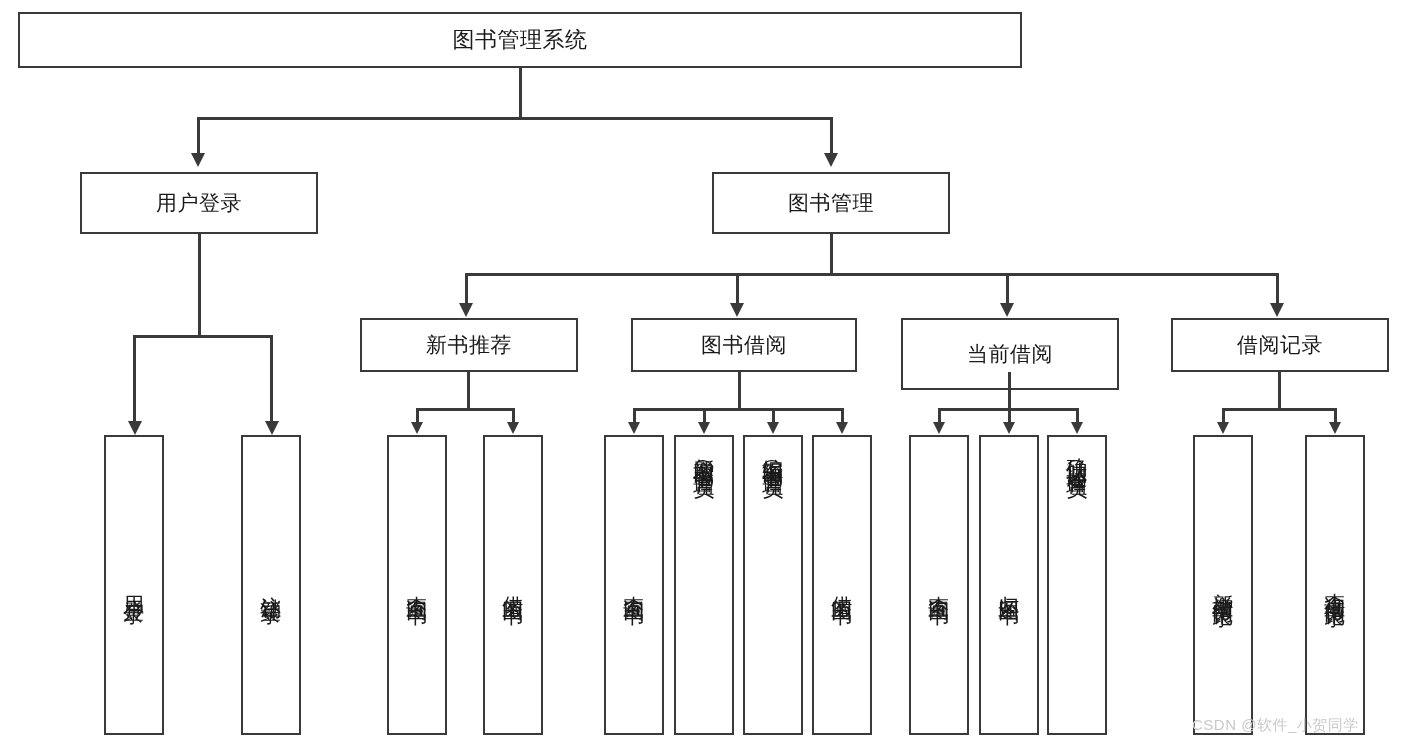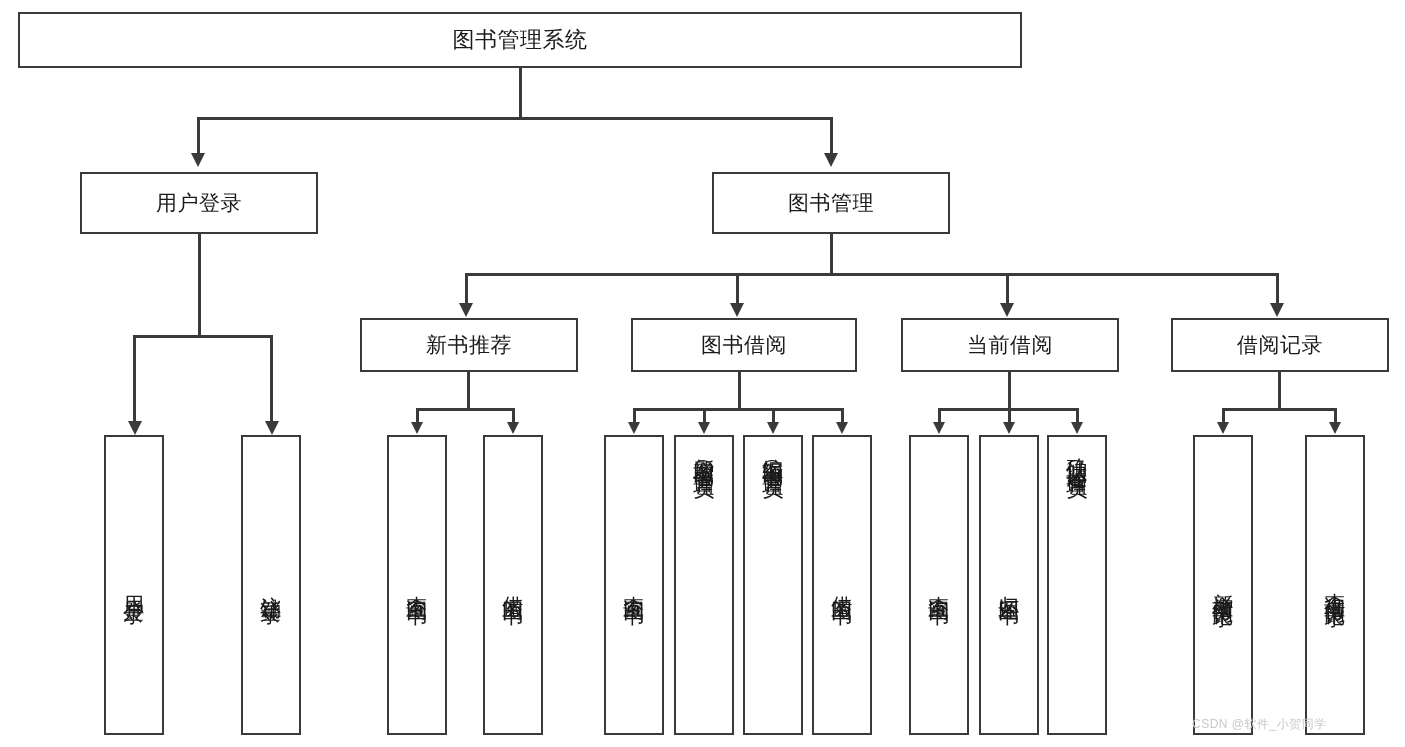"当前借阅" div.node { height: 54px -> 72px }
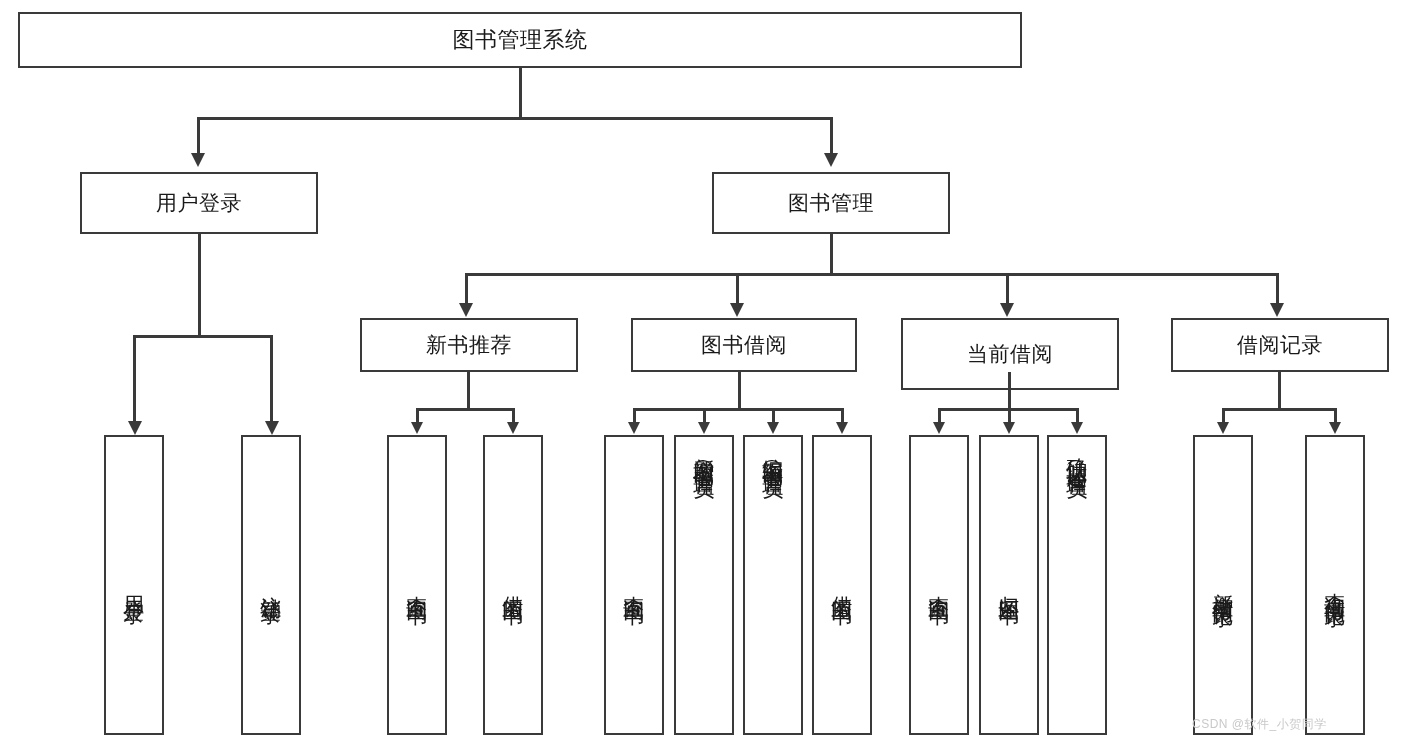"CSDN @软件_小贺同学" .watermark { font-size: 12px -> 15px }
